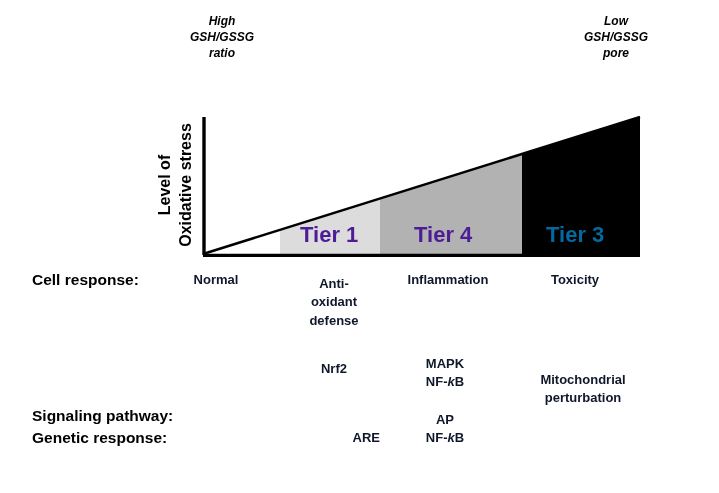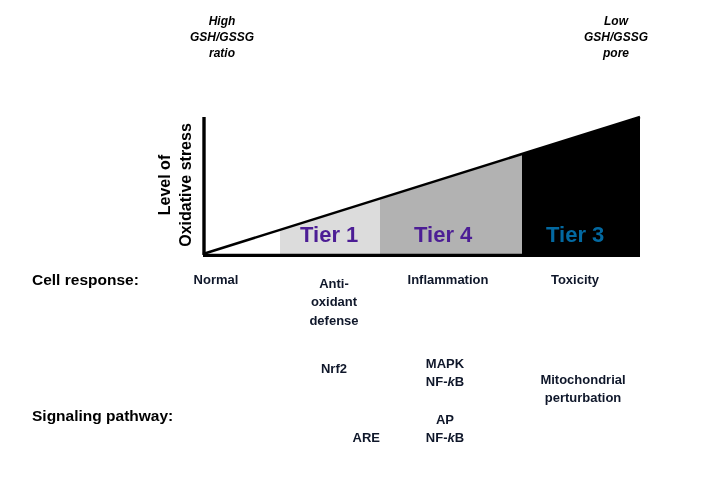"Genetic response:" div.row-title { html: none -> <div>Genetic response:</div> }
